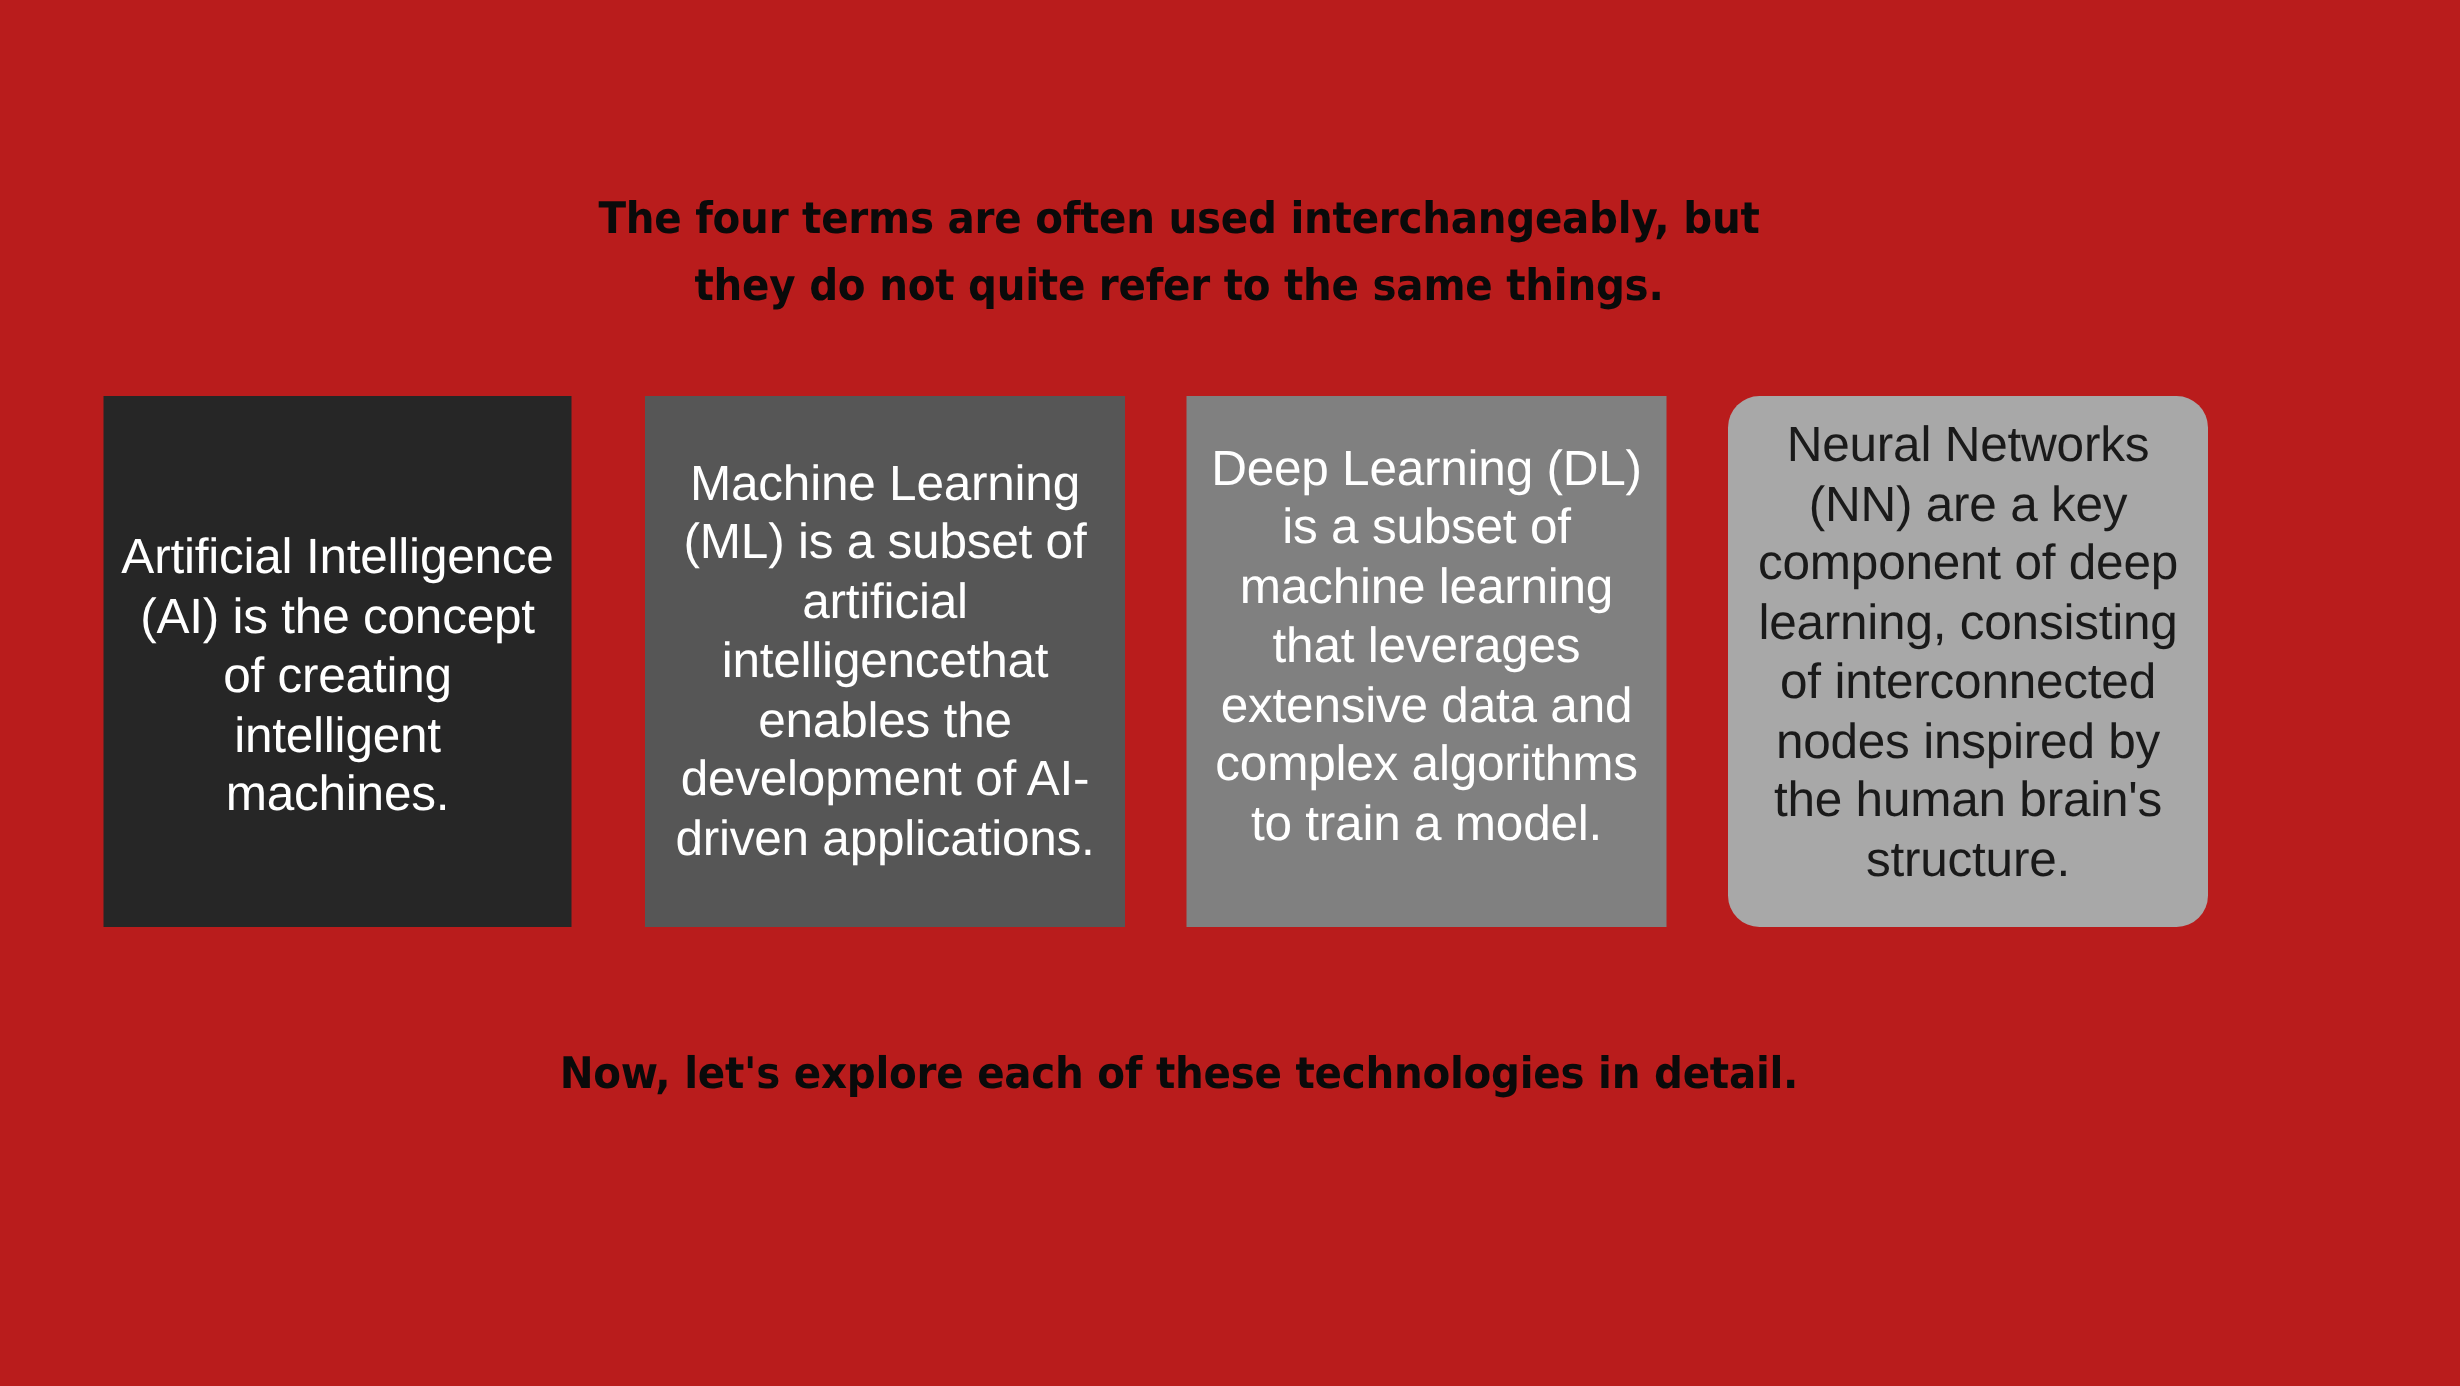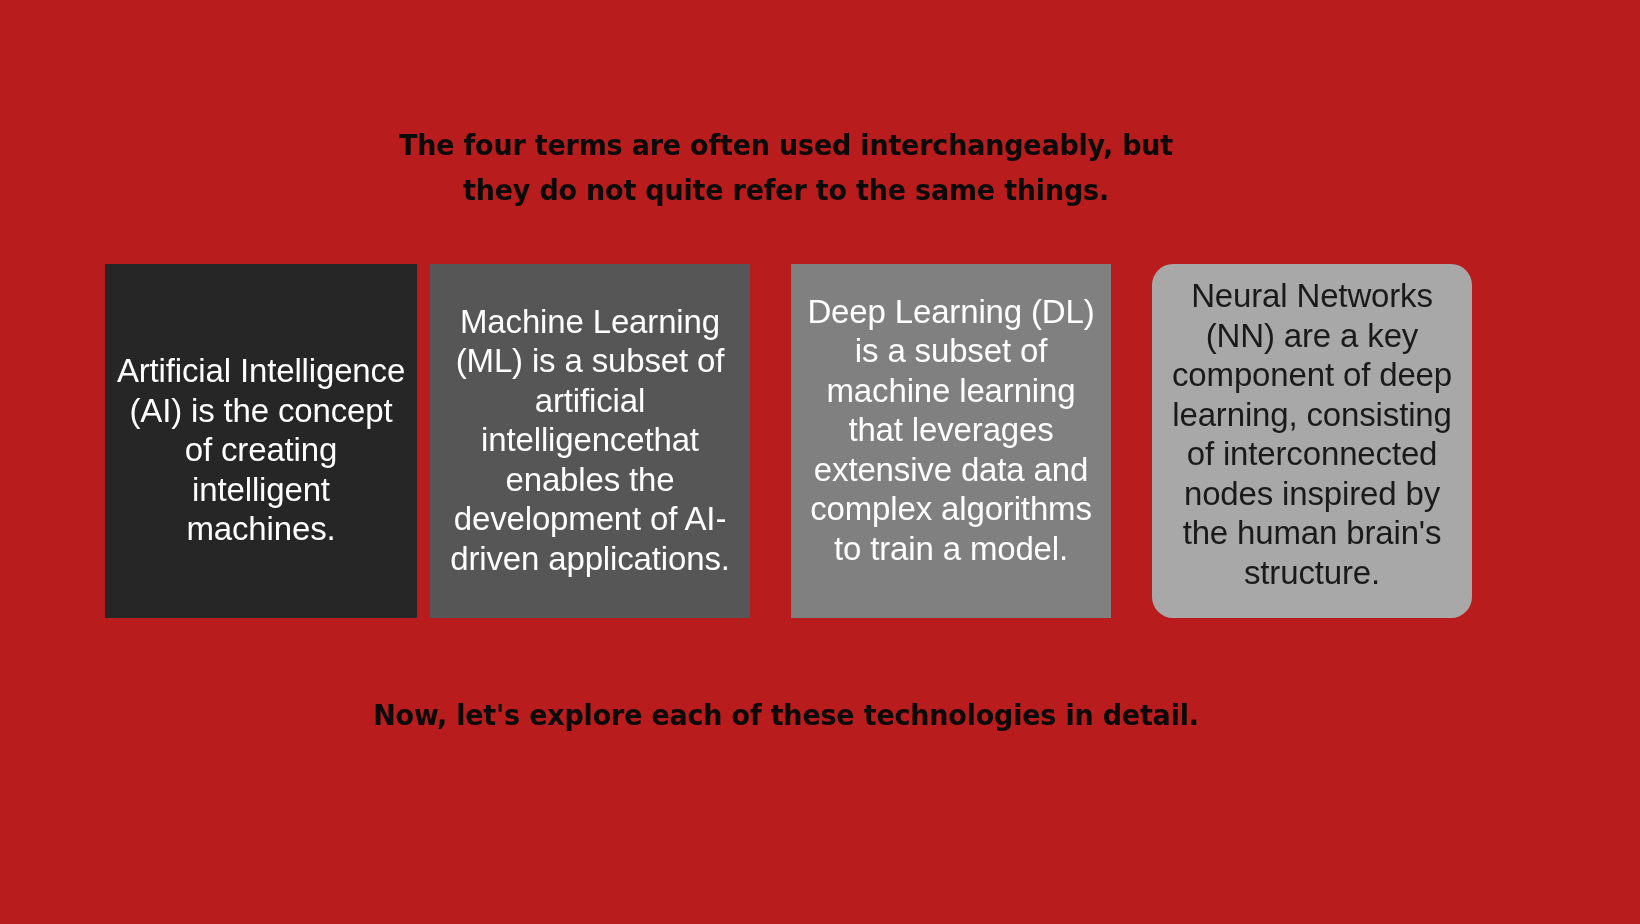"Artificial Intelligence (AI) is the" .card-ai { margin-left: 36px -> none }
